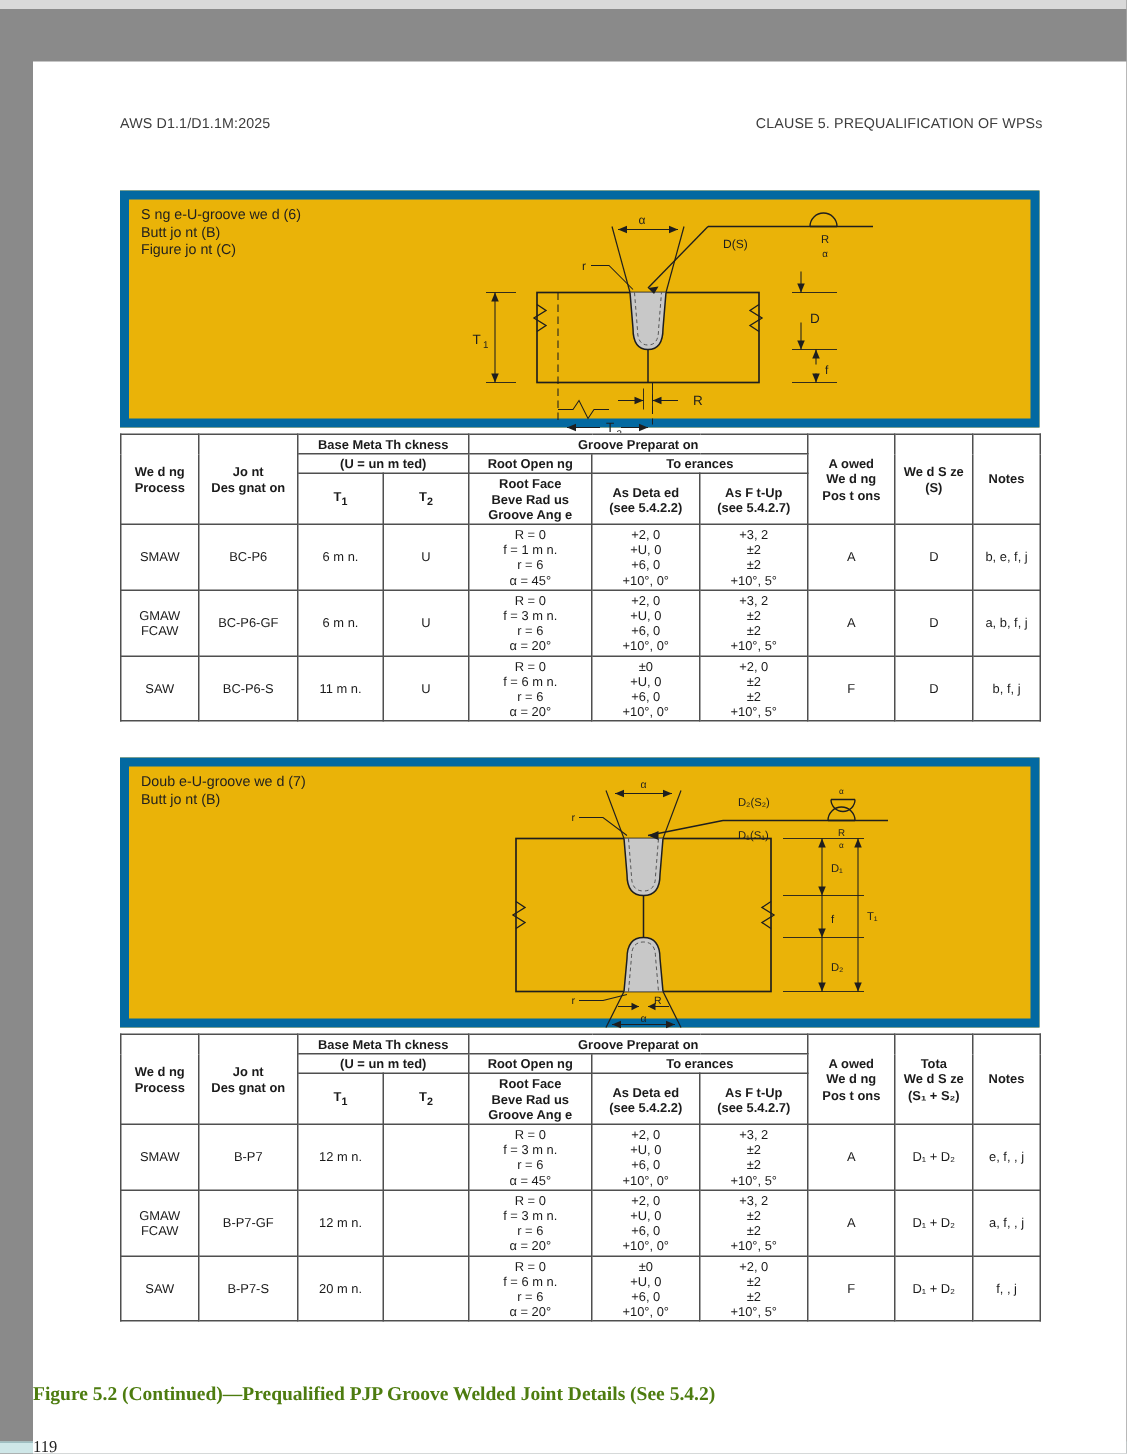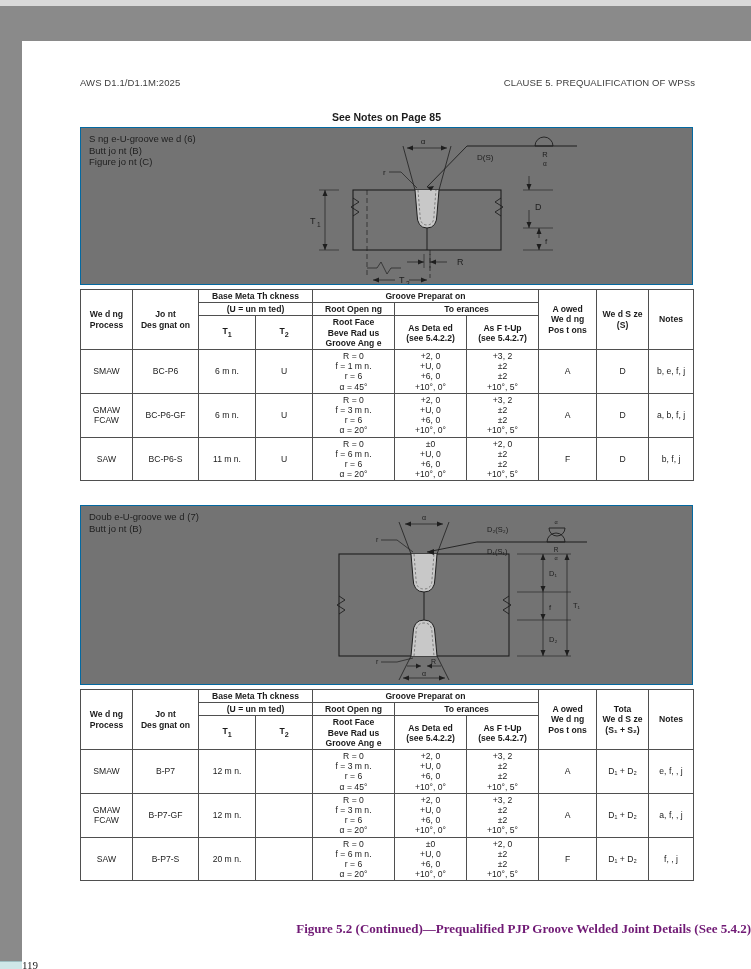"See Notes on Page 85" div.notes-line { html: <div>See Notes on Page 85</div> -> none }
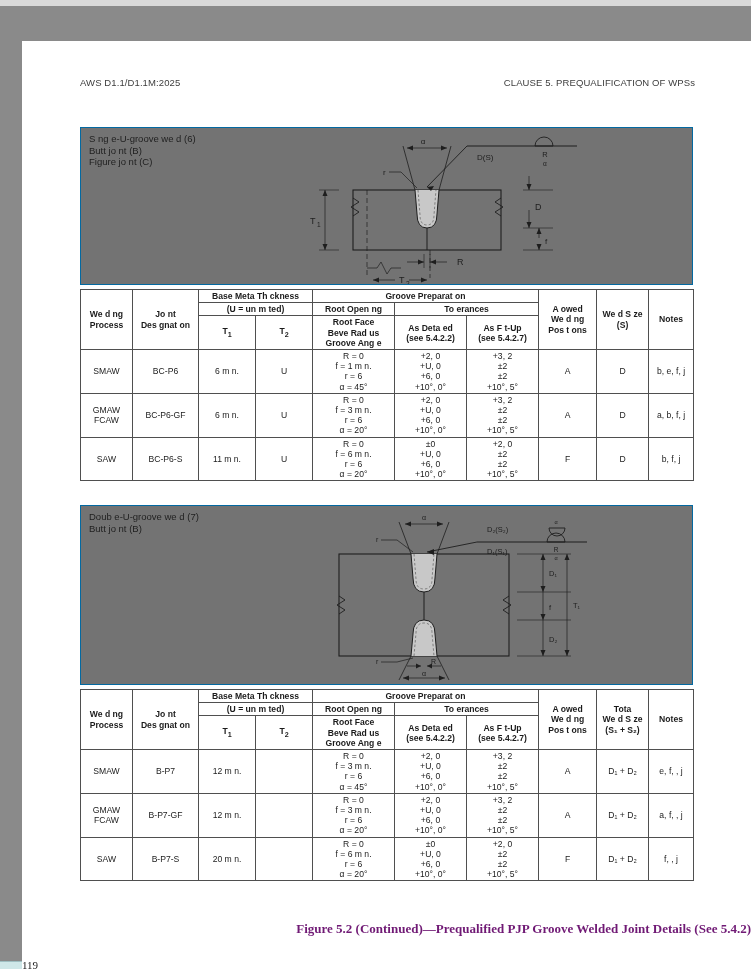"S ng e-U-groove we d" .panel { background: #737373 -> #eab308; border: 1px solid #0369a1 -> 6px solid #0369a1 }
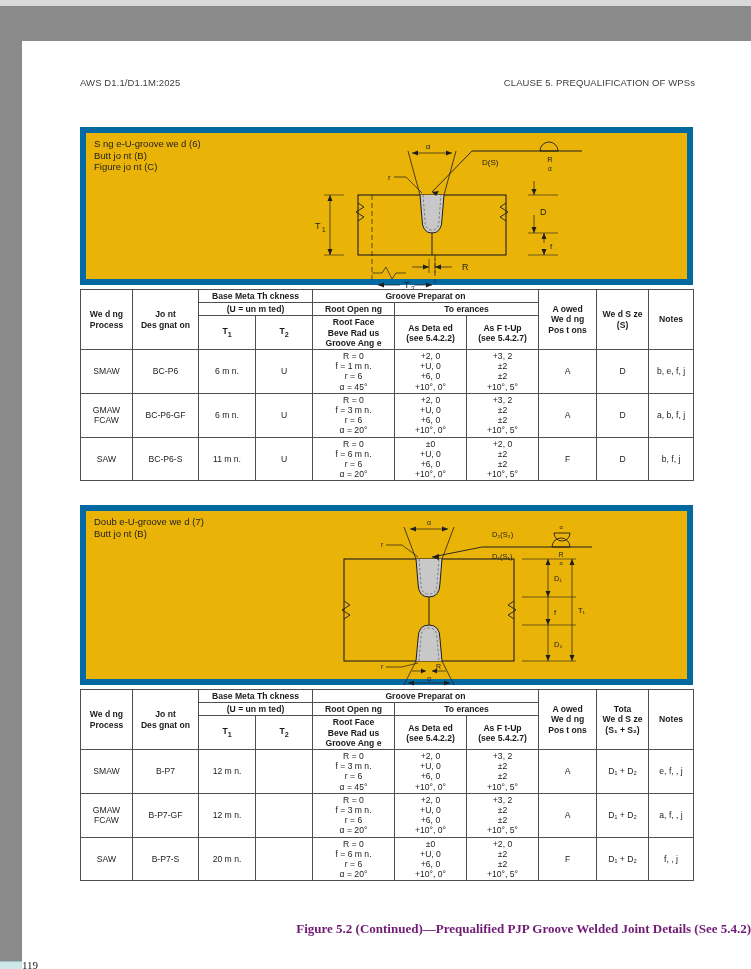"Figure 5.2 (Continued)—Prequalified PJP" .caption { color: #701a75 -> #4d7c0f; text-align: right -> left }
